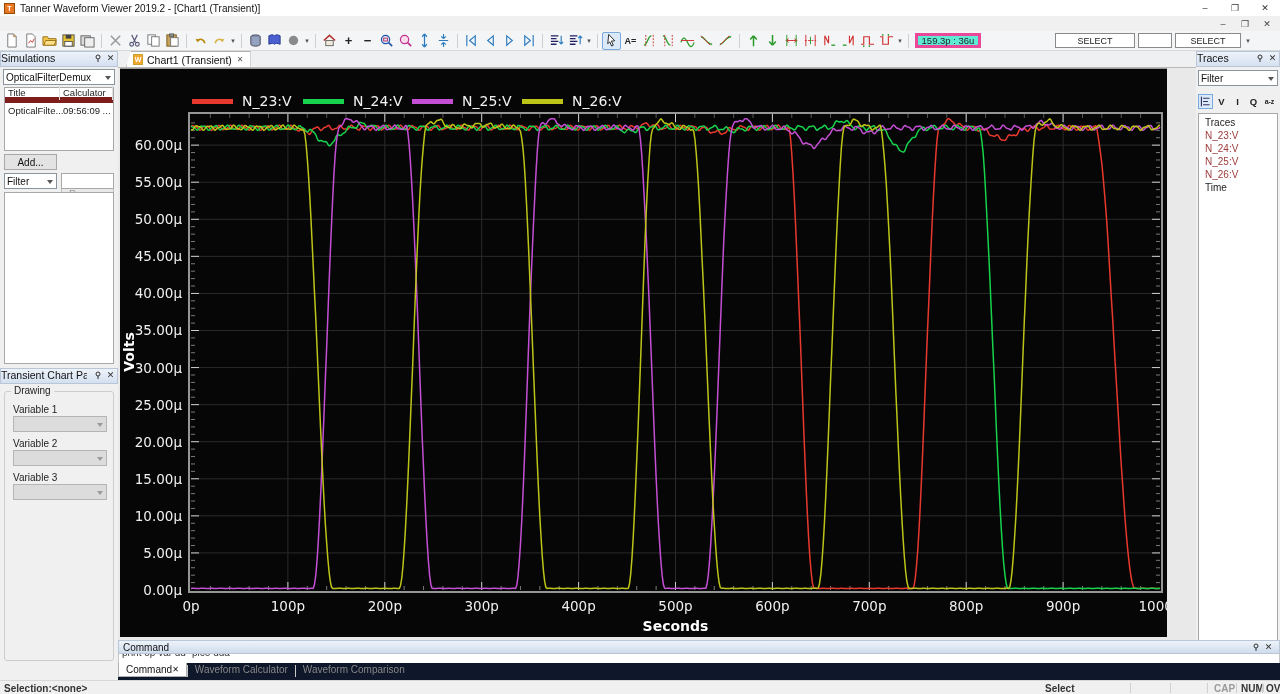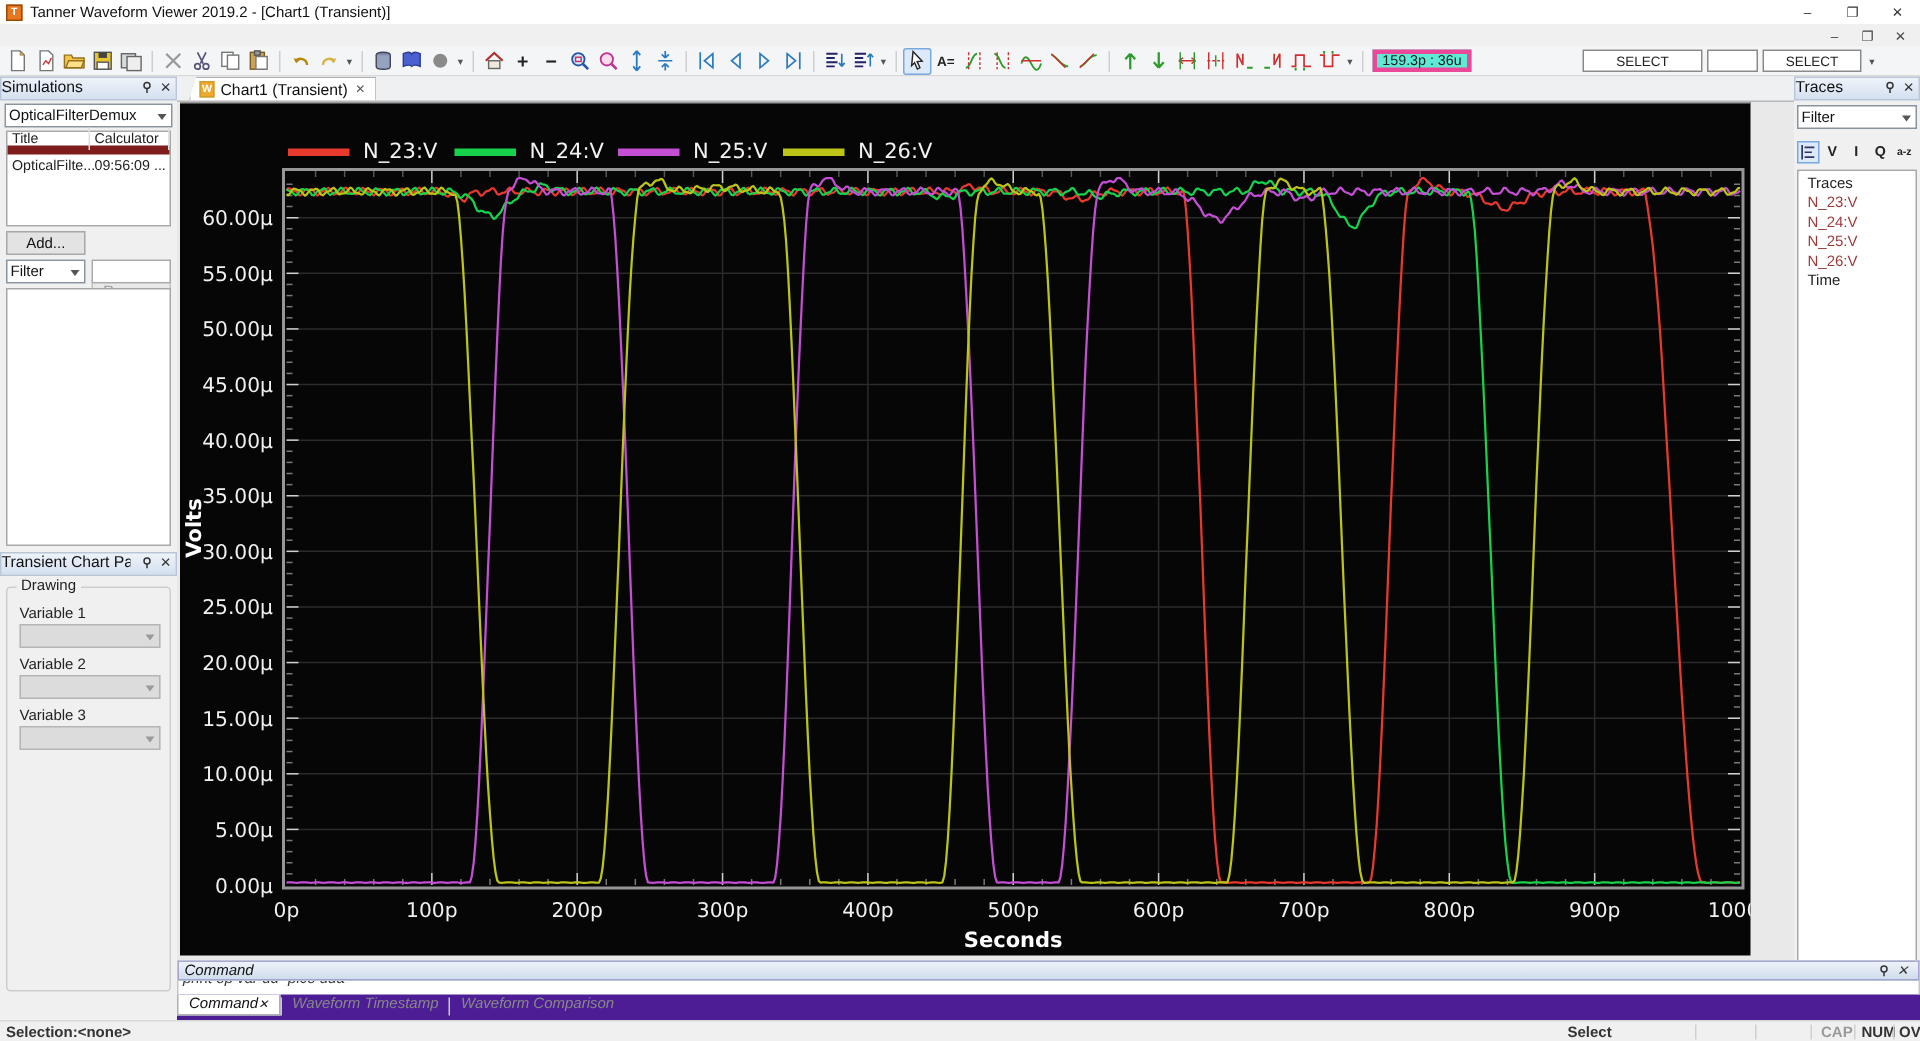"Command" #command { background: #4c1d95 -> #0f172a; font-style: italic -> none }
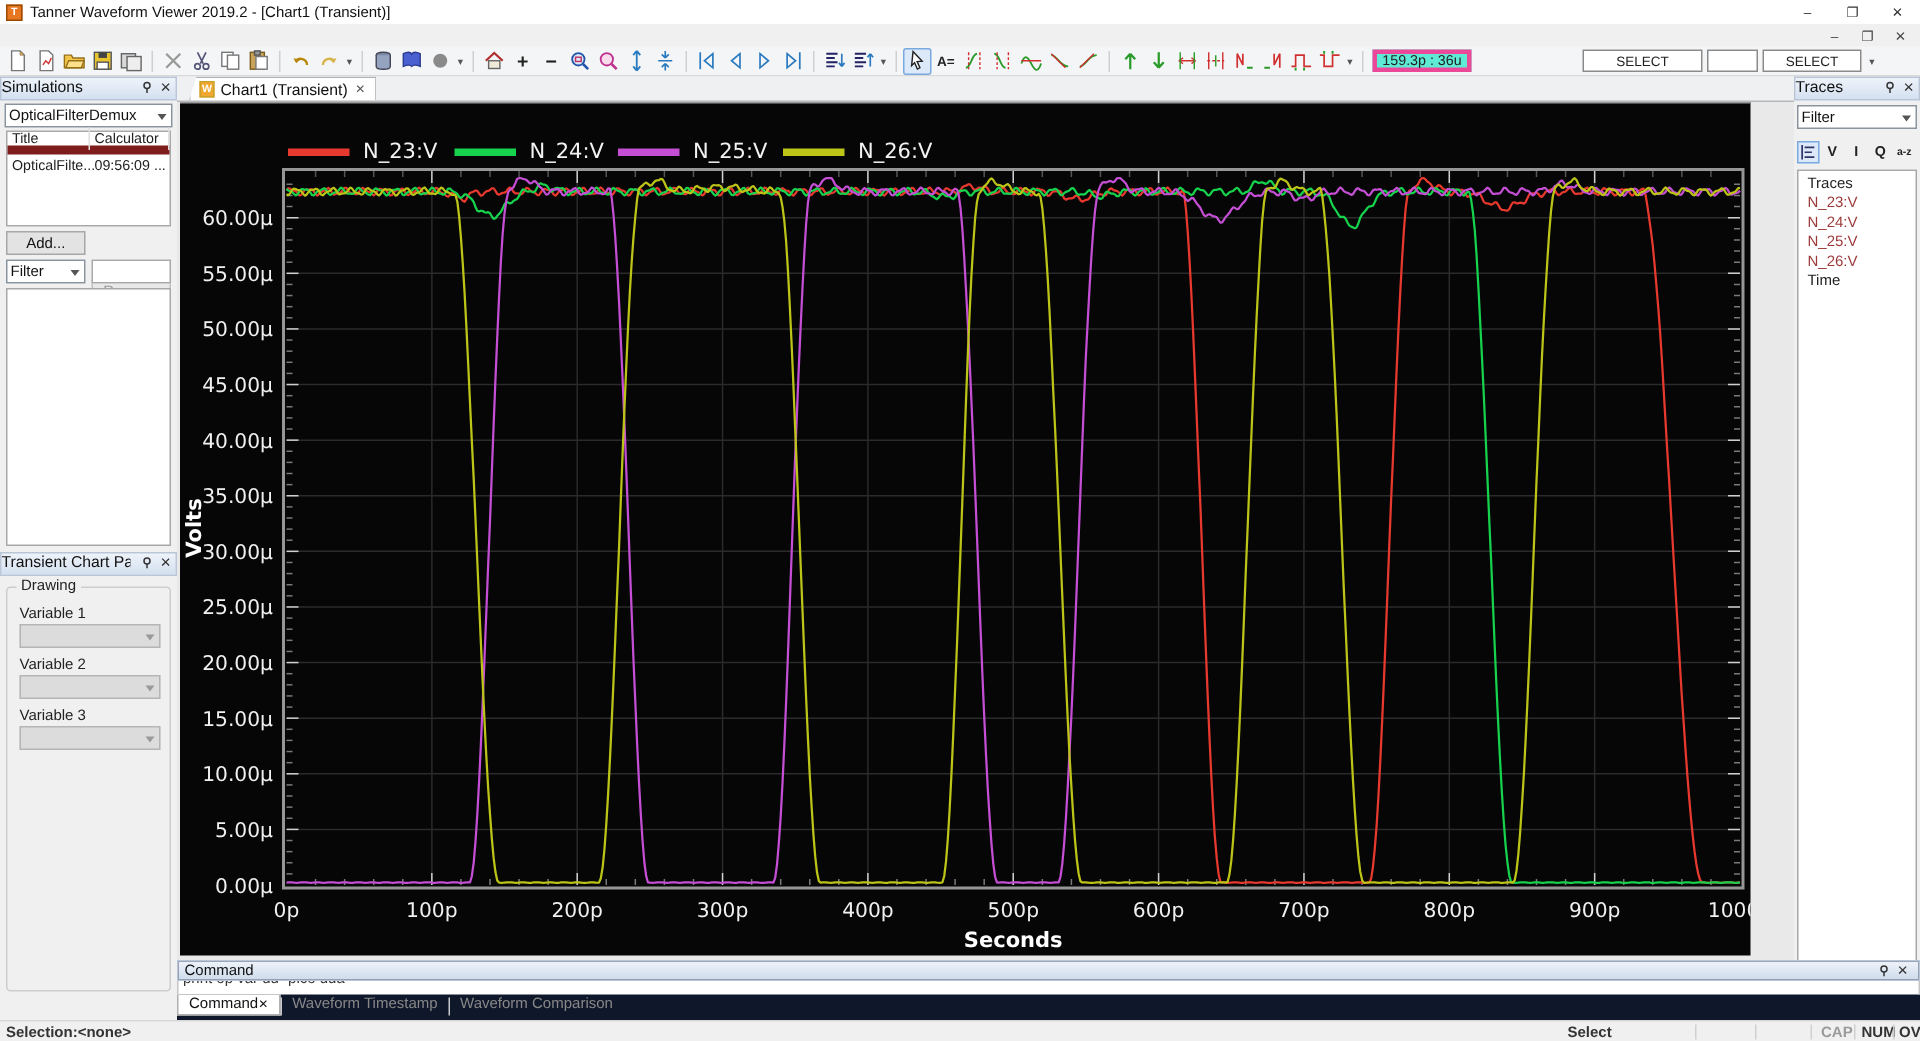"Waveform Timestamp" span.ctab { text: Timestamp -> Calculator }
